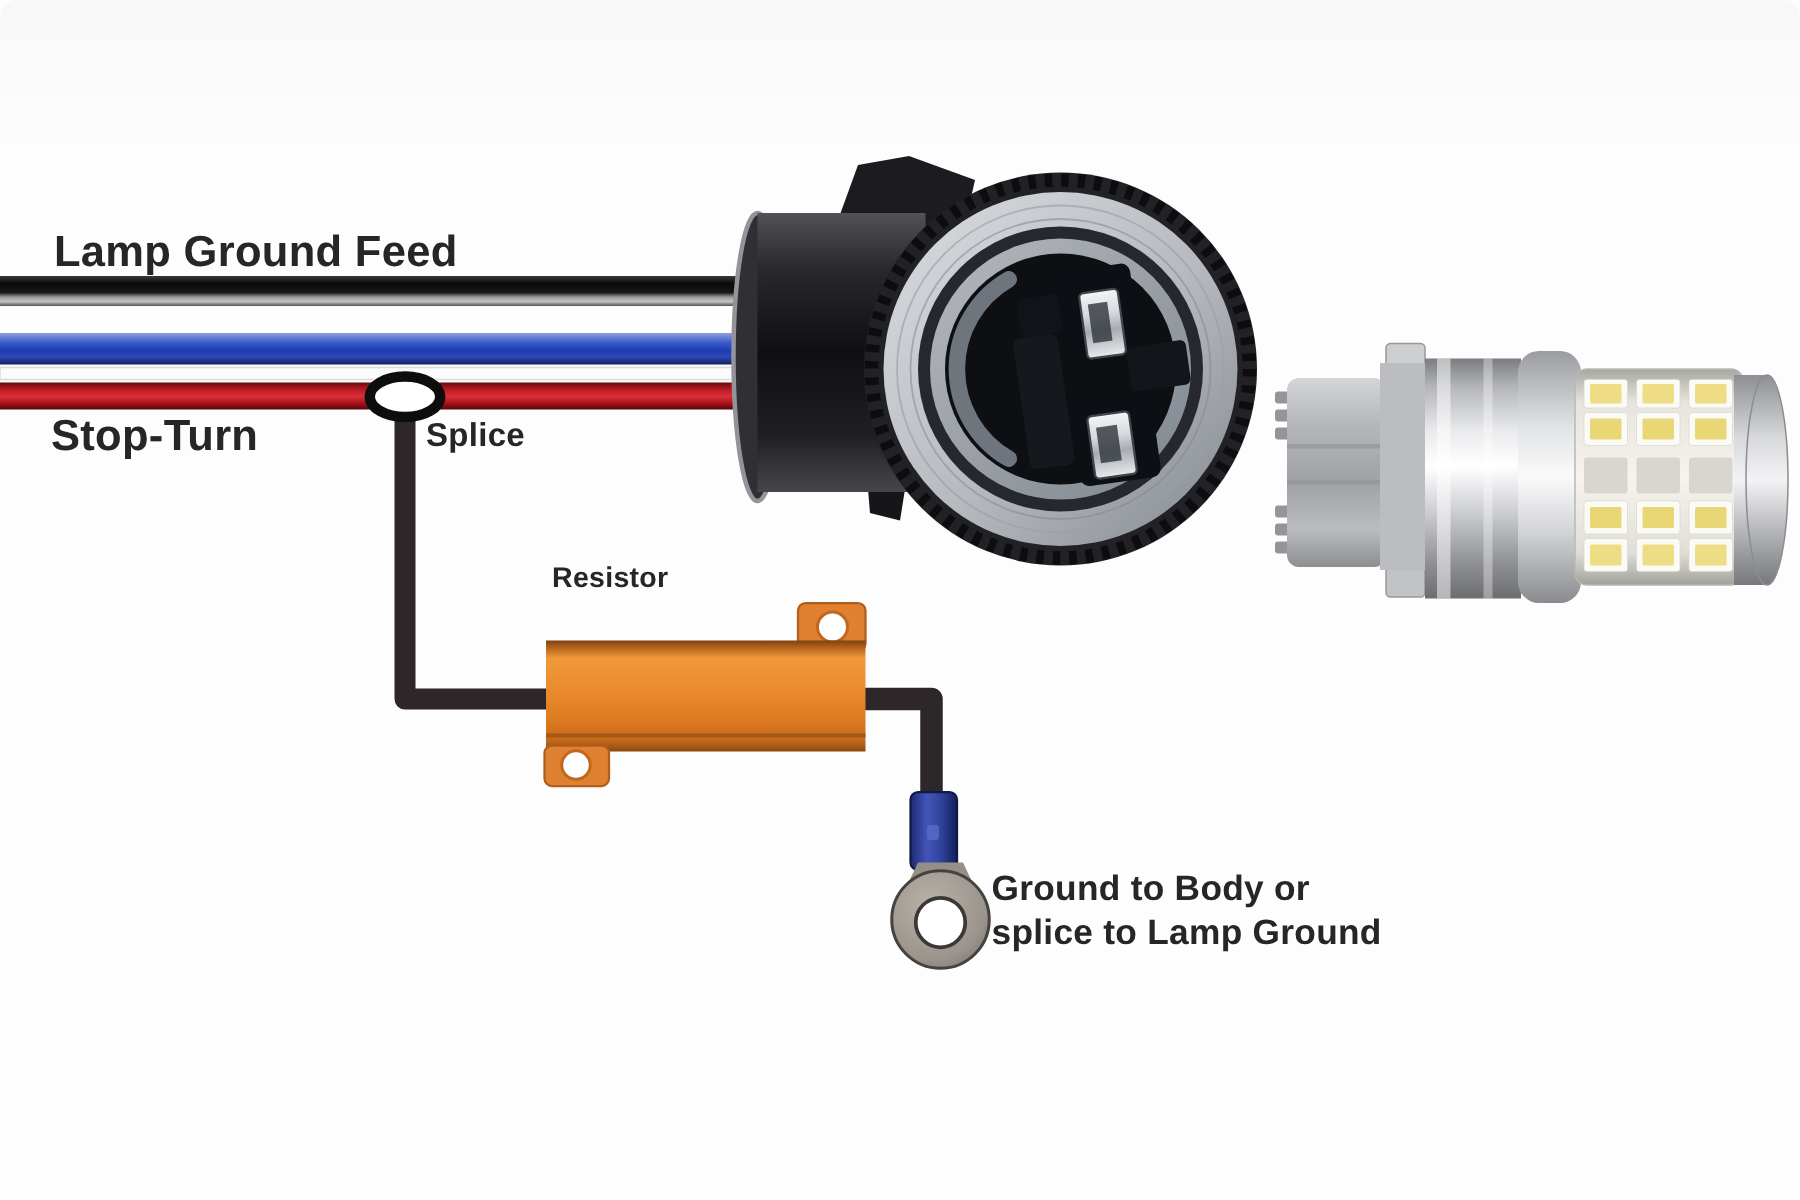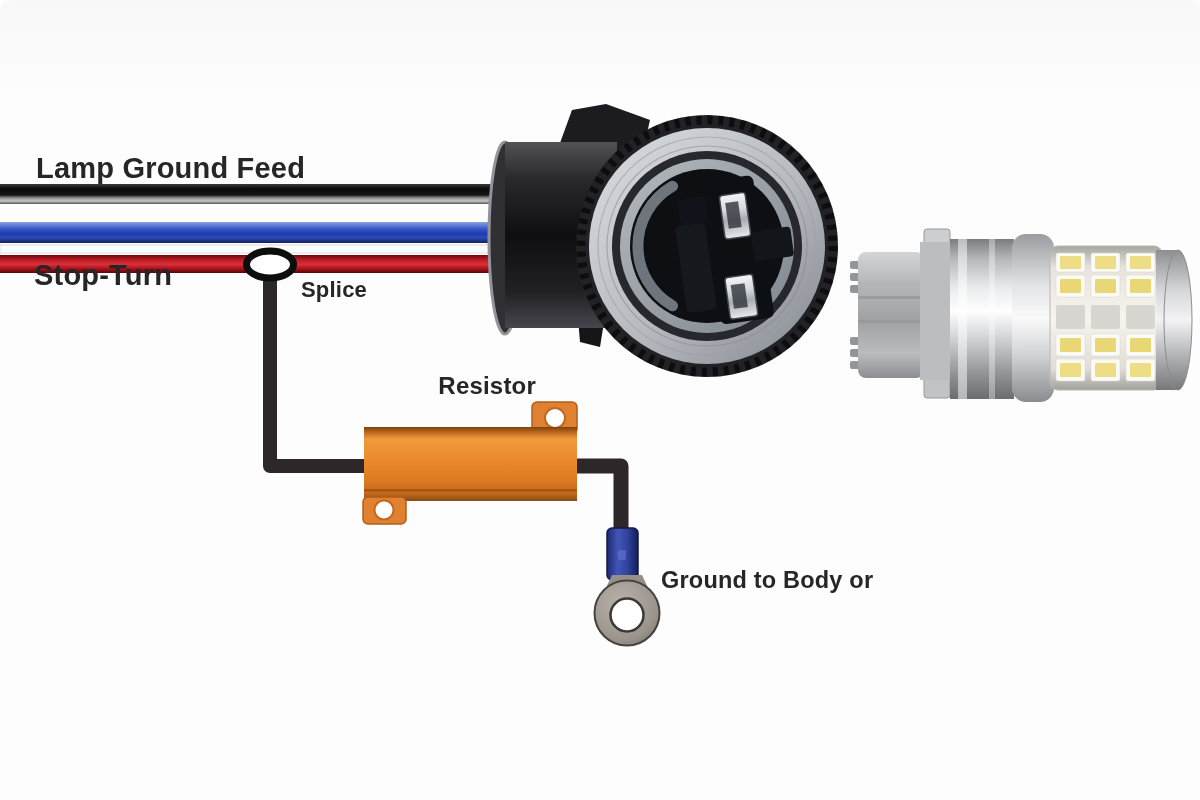"Stop-Turn" .lbl-stop { top: 260px -> 276px }
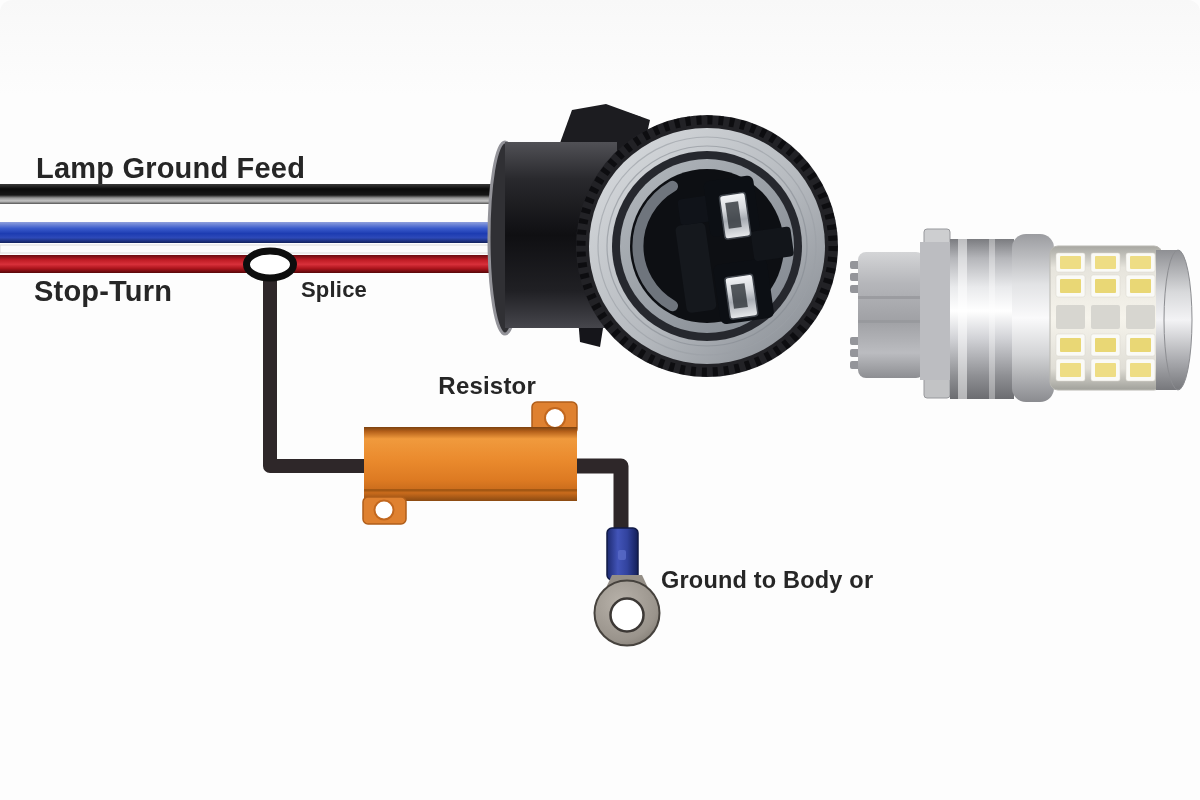"Splice" .lbl-splice { margin-left: 17px -> none }
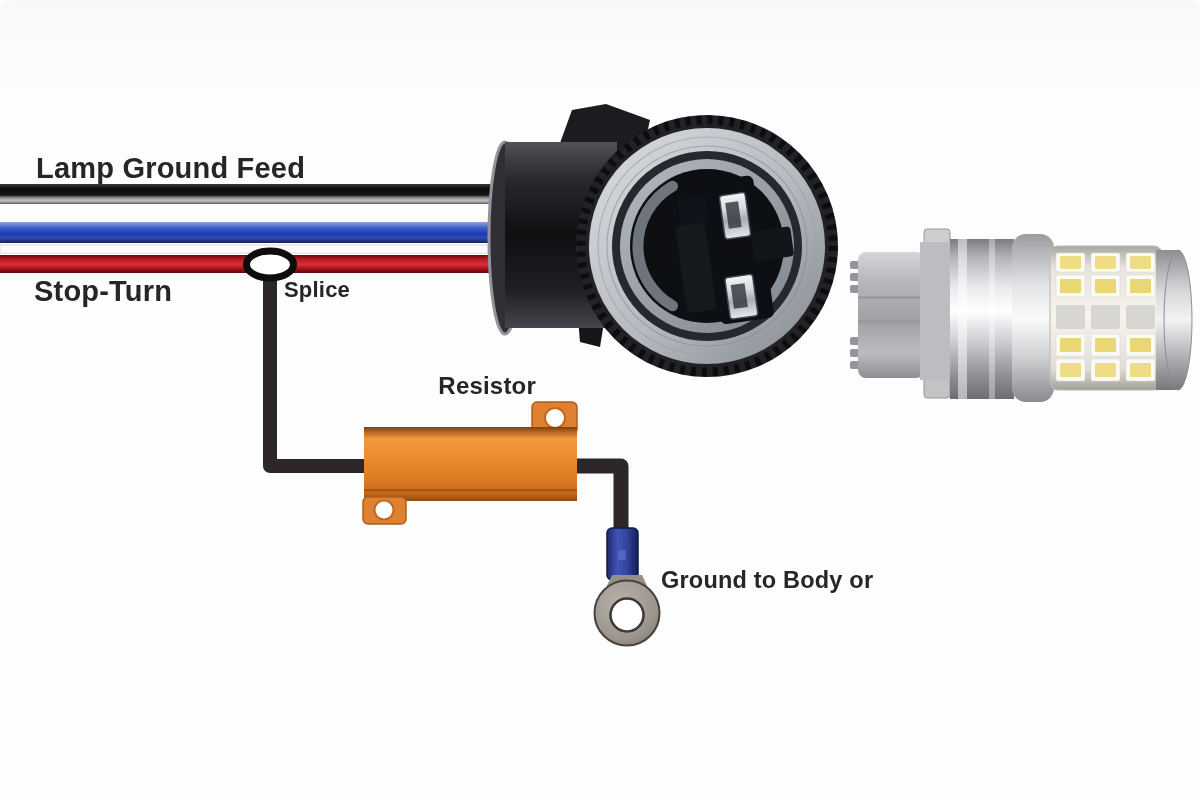"Resistor" .lbl-resistor { font-size: 24px -> 19px; text-align: right -> left }
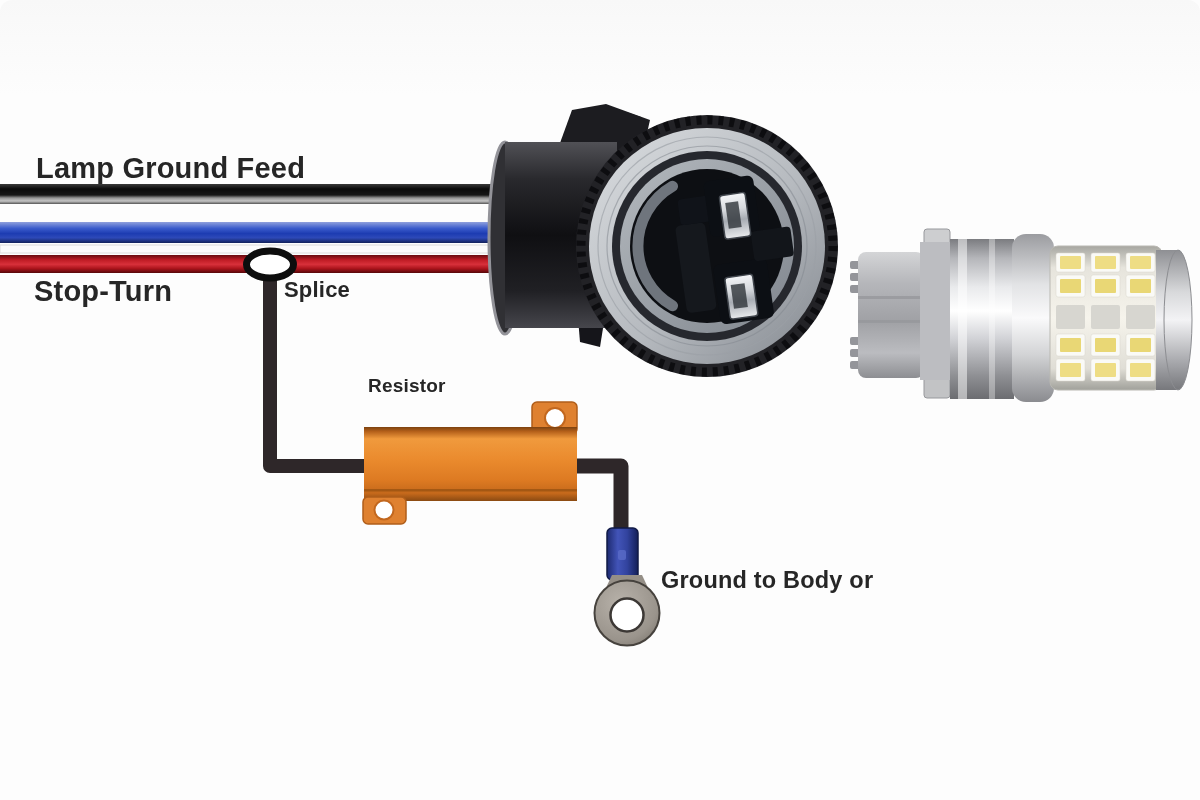"Ground to Body or" .lbl-ground { top: 566px -> 578px }
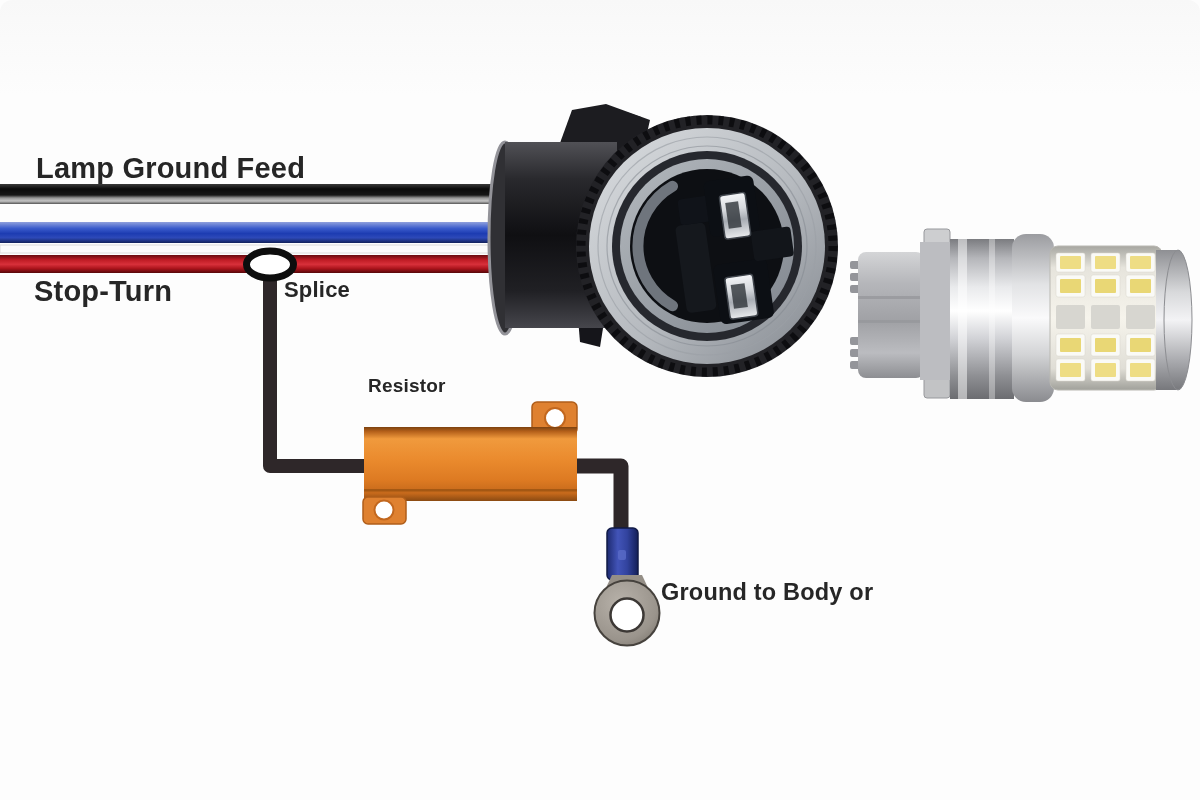"splice to Lamp Ground" div { html: none -> <div>splice to Lamp Ground</div> }
